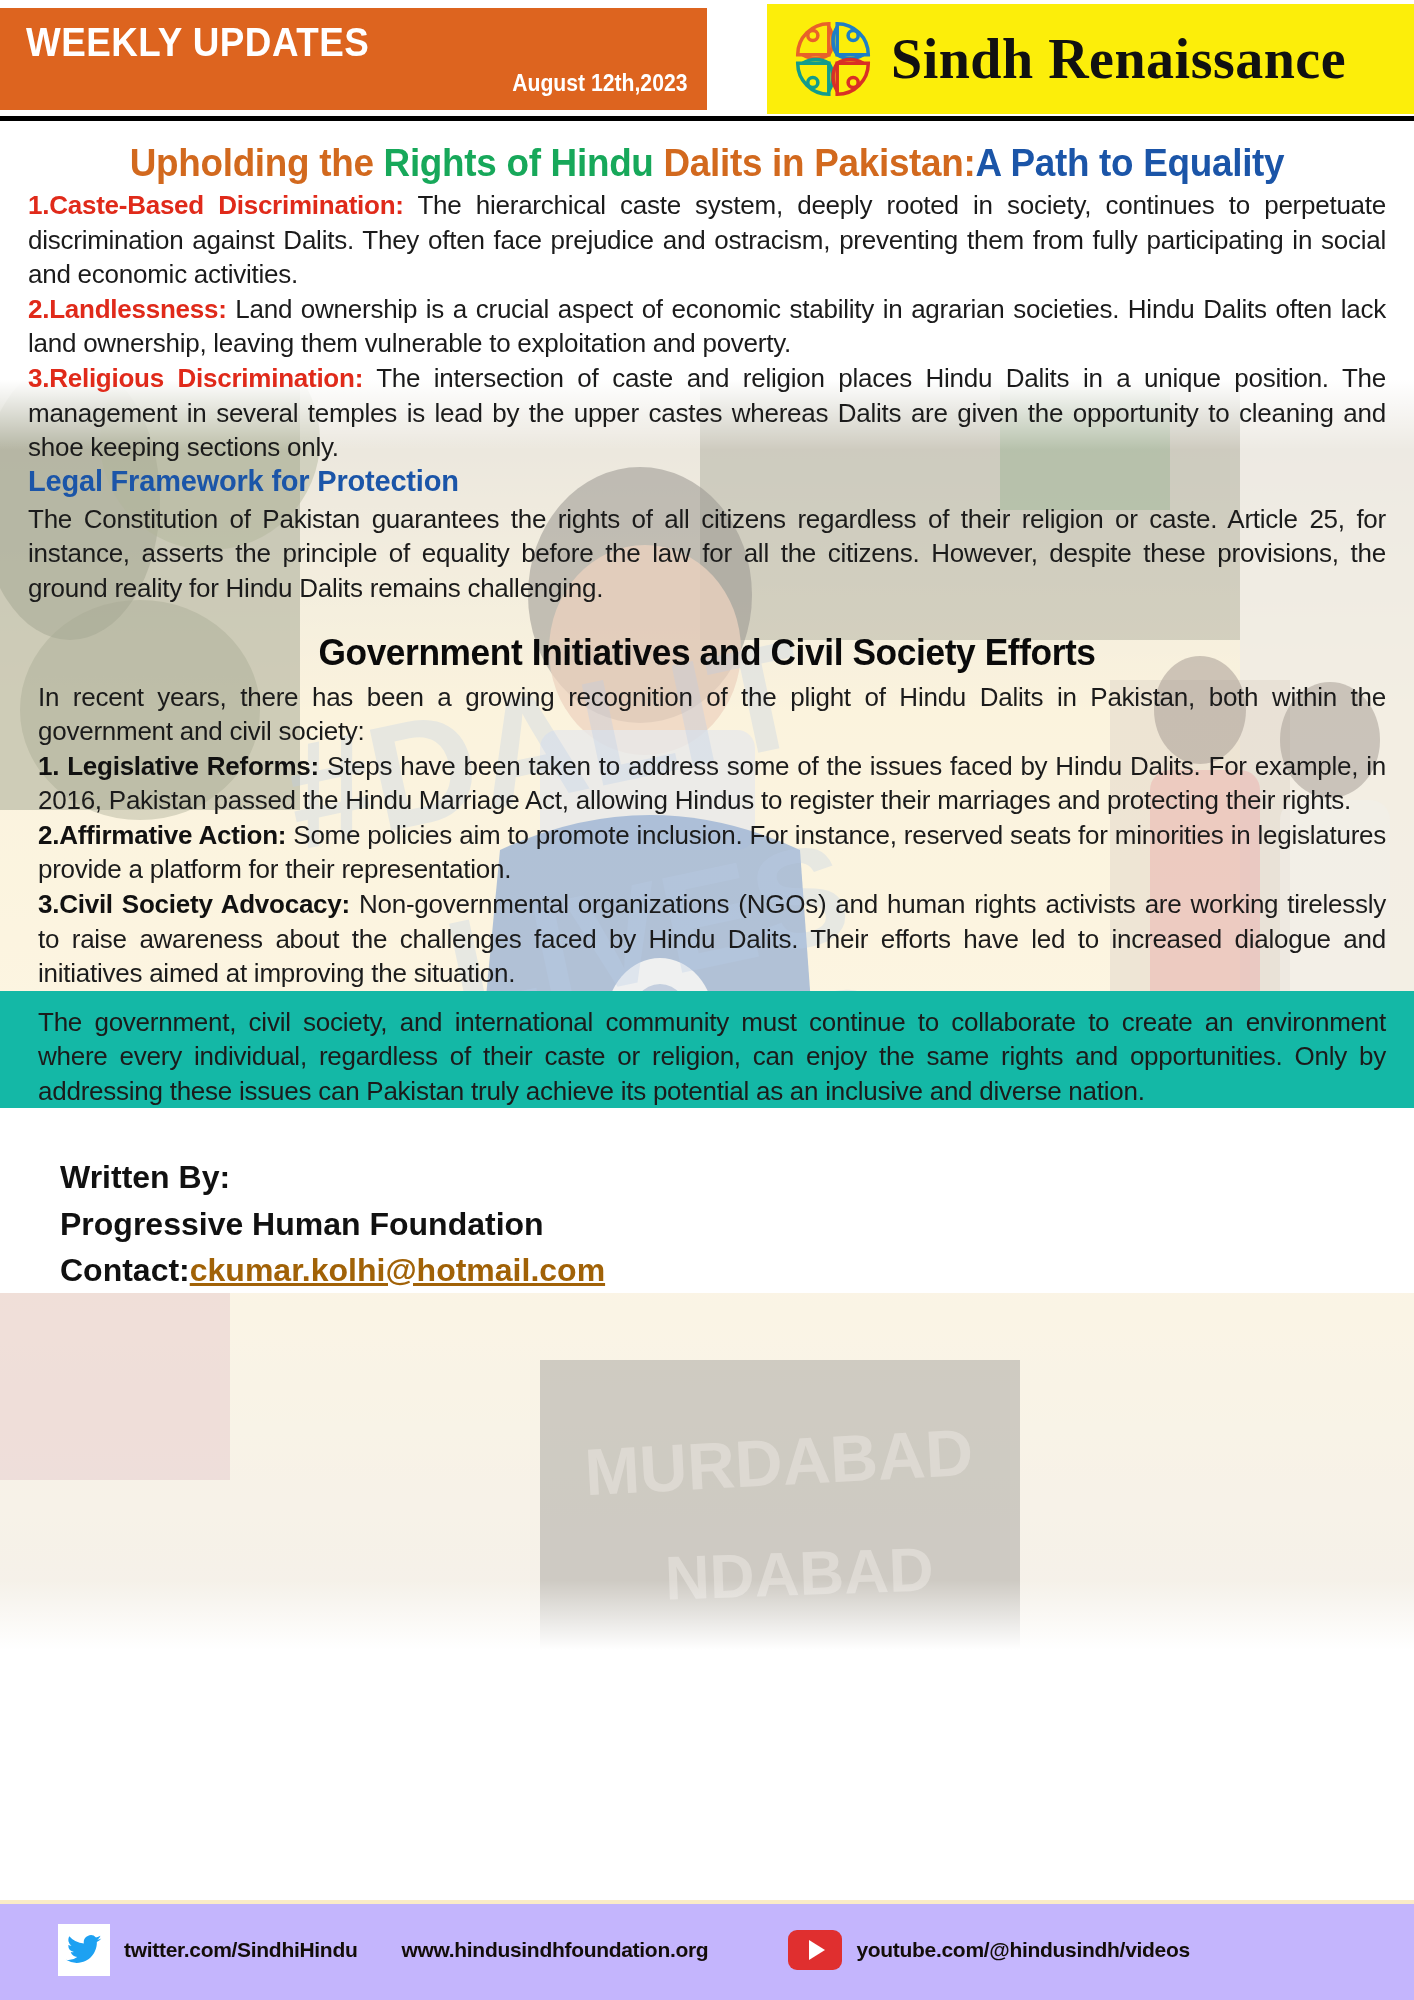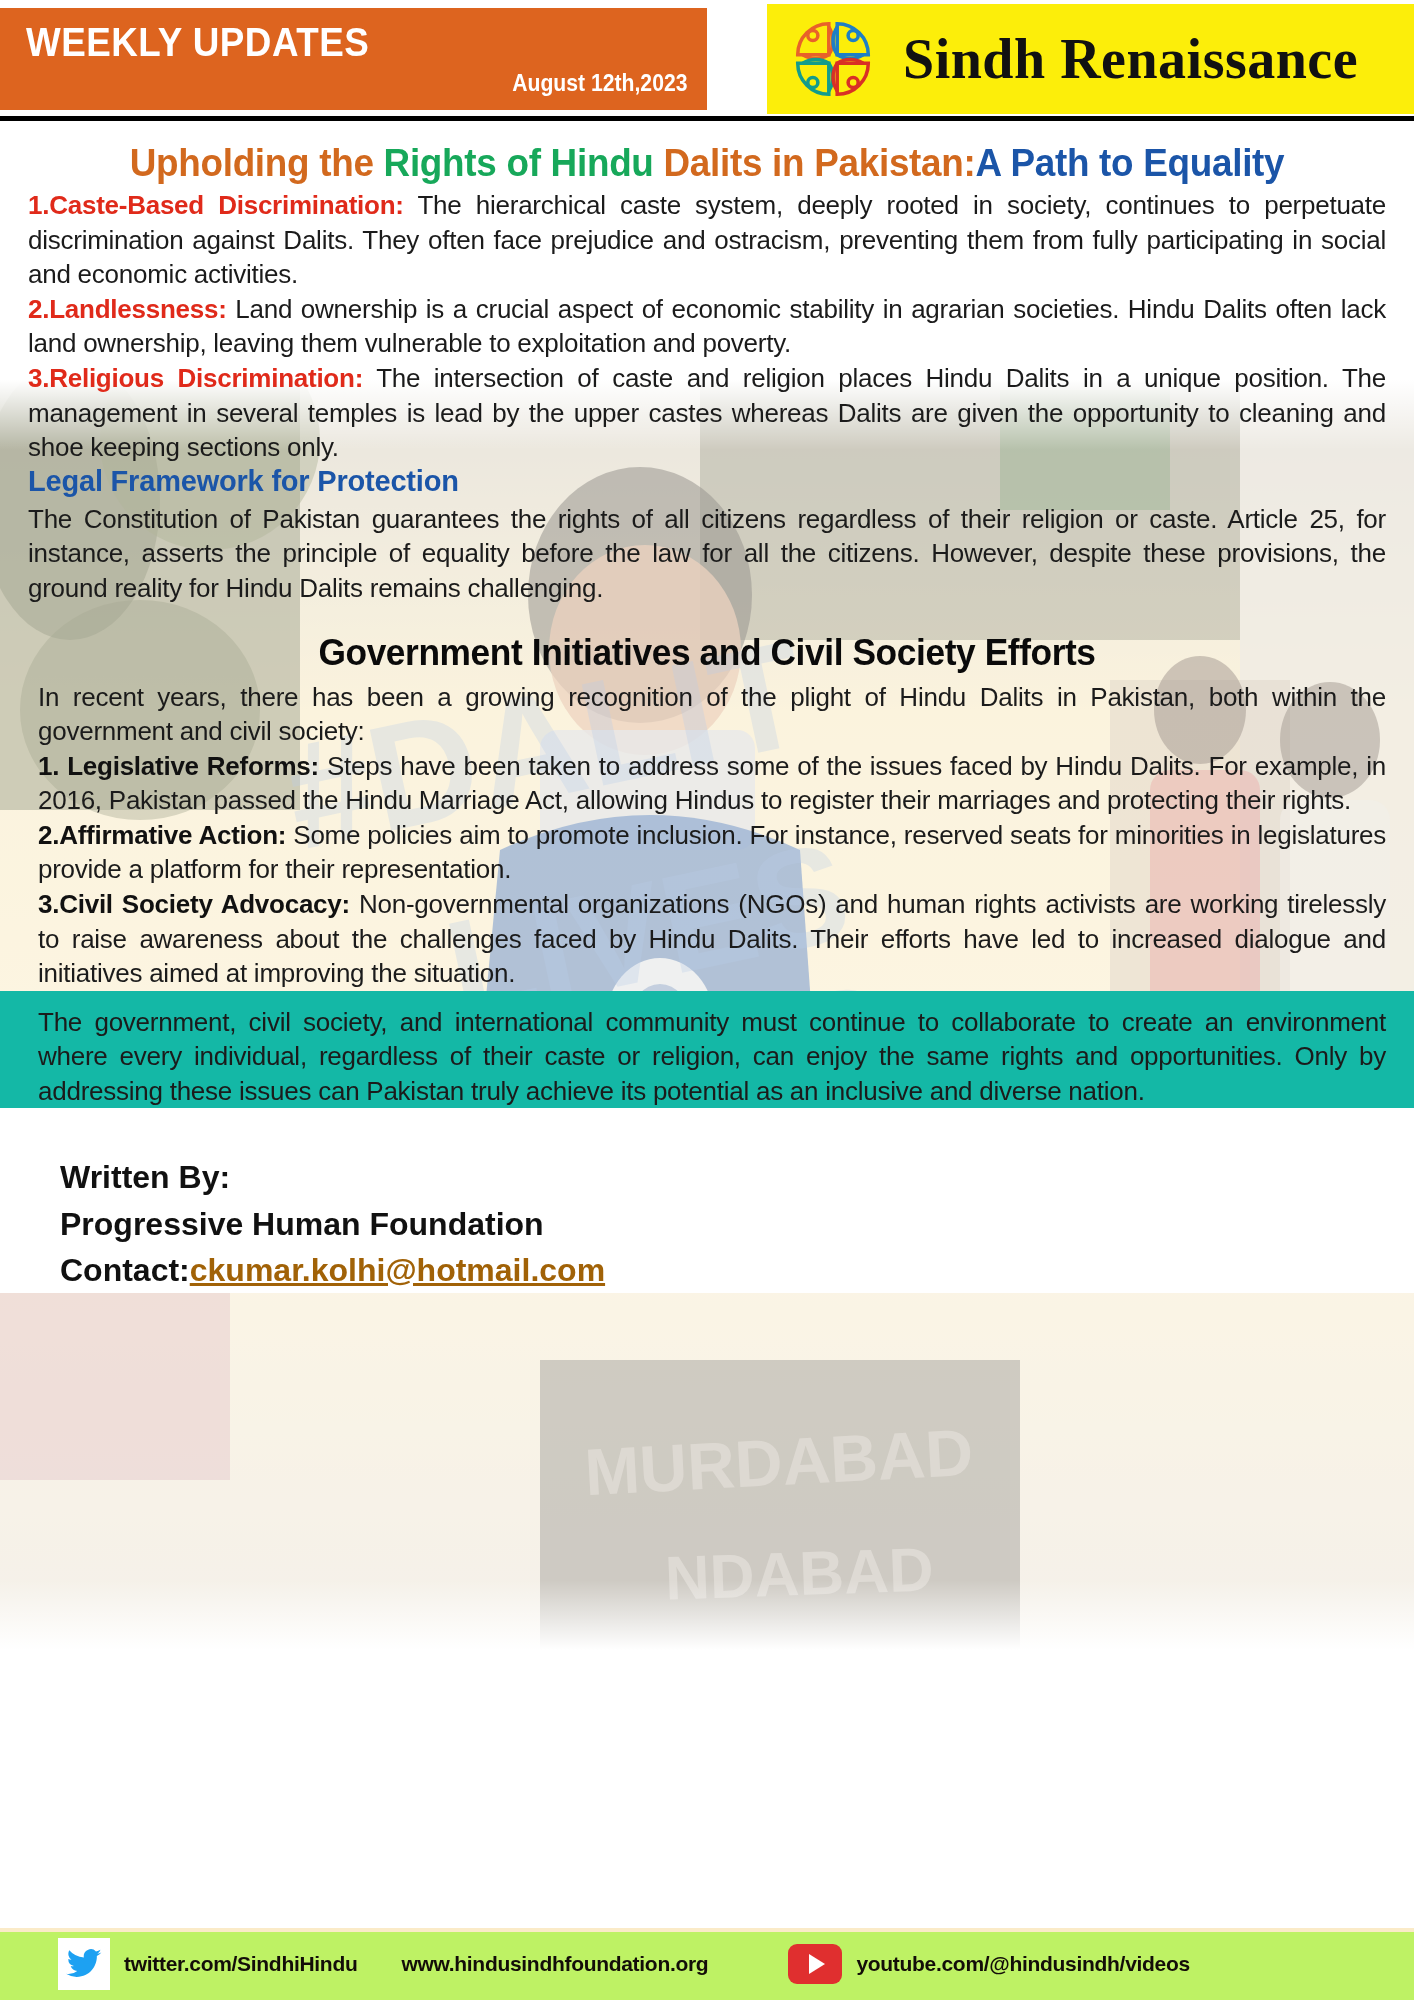"Sindh Renaissance" .brand-name { margin-left: 28px -> 16px }
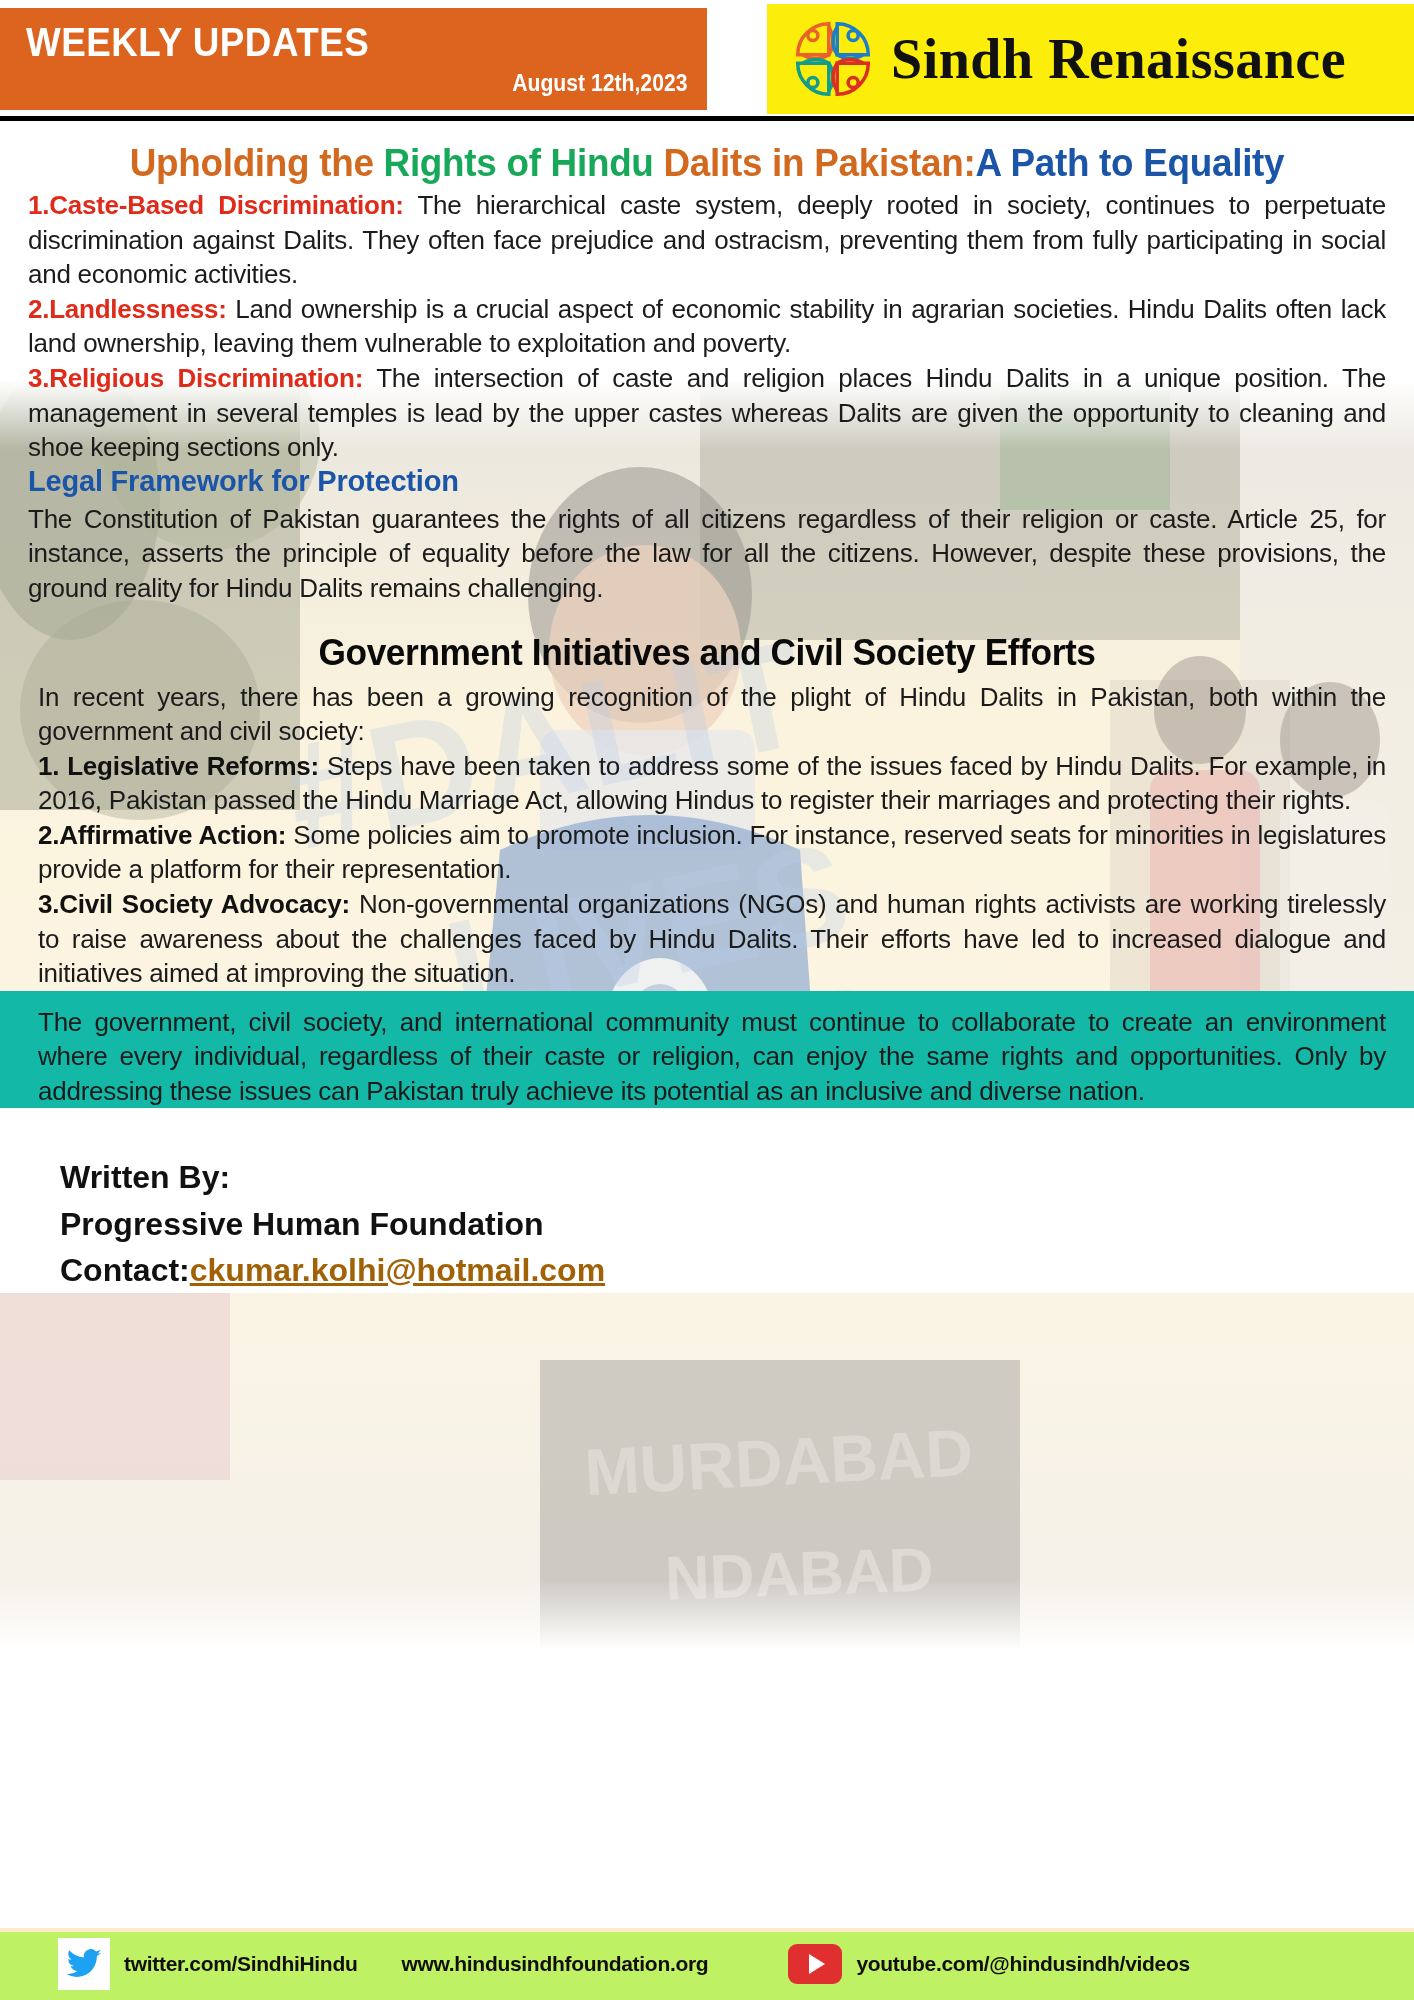"twitter.com/SindhiHindu" .footer { background: #bef264 -> #c4b5fd; height: 72px -> 100px }
